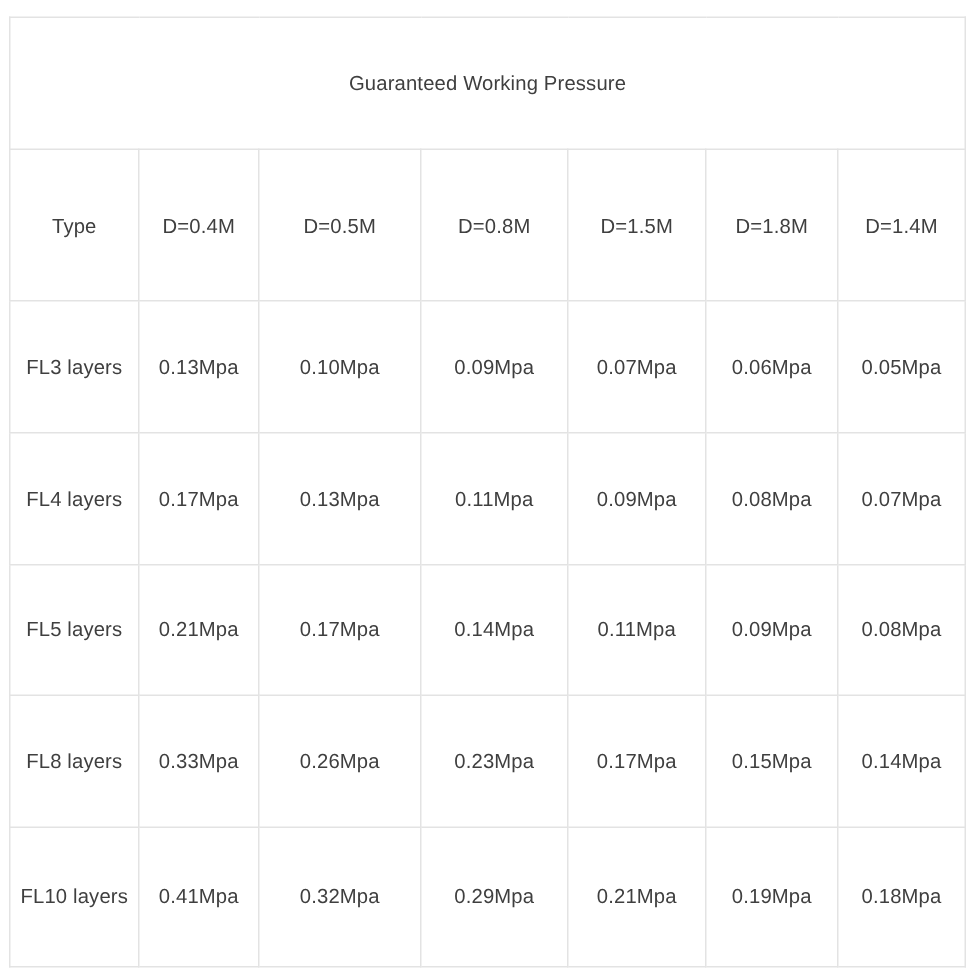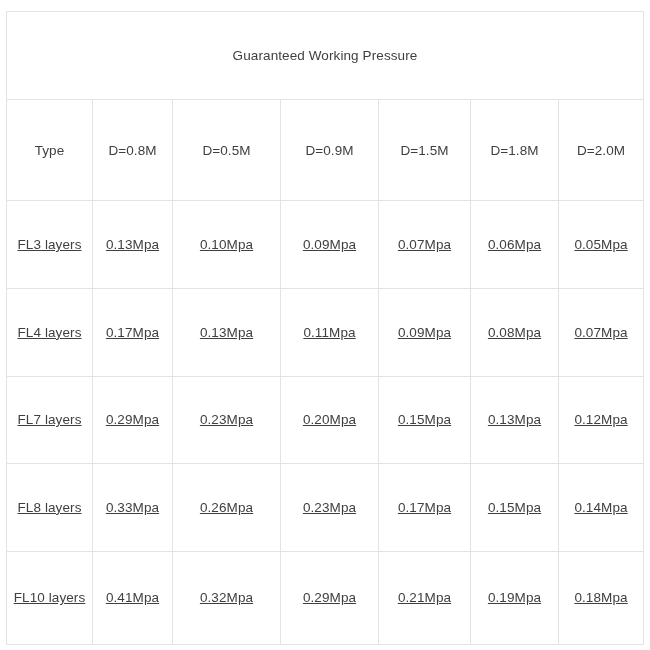"D=0.8M" td.header-cell { text: 0.8M -> 0.4M }
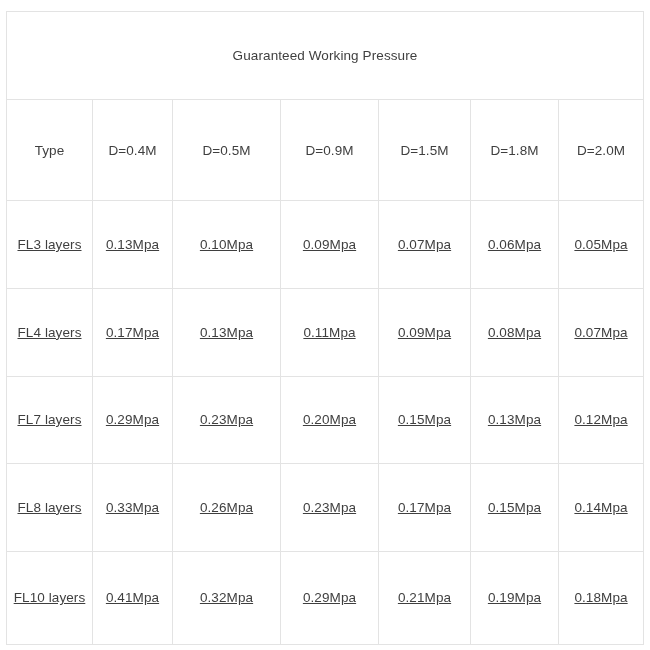"D=0.9M" td.header-cell { text: 0.9M -> 0.8M }
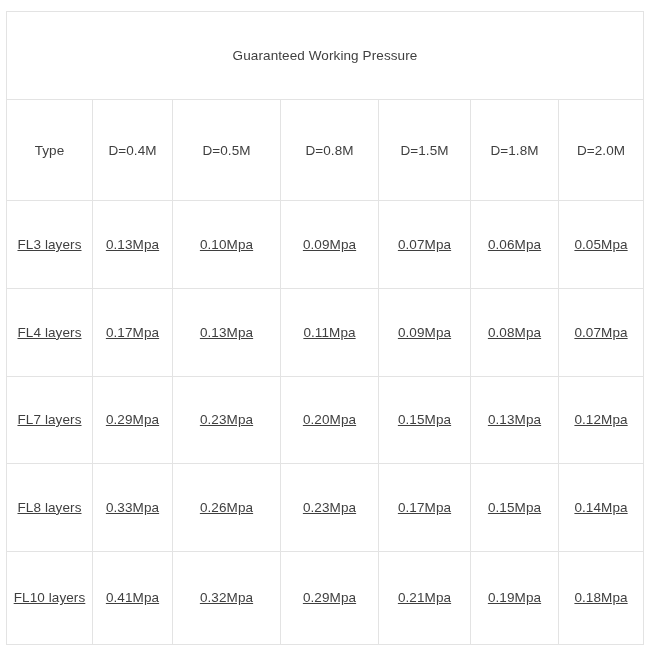"D=2.0M" td.header-cell { text: 2.0M -> 1.4M }
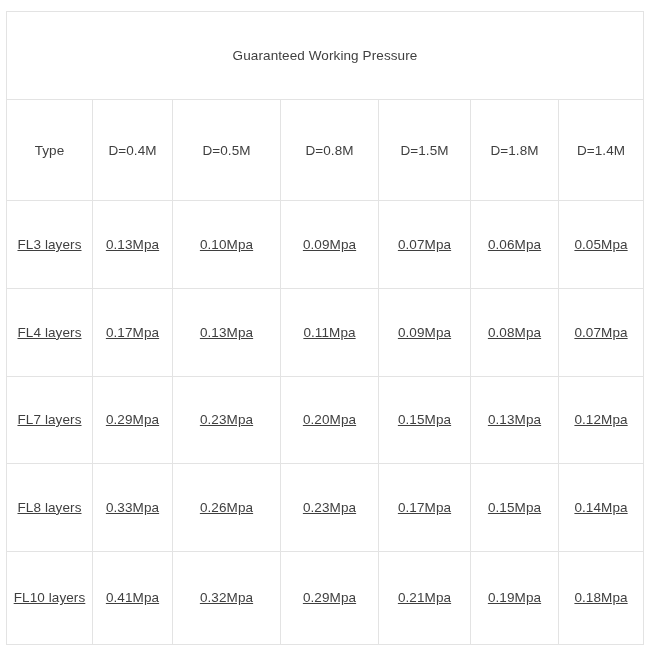"FL3 layers" tr.data-row td { text-decoration: underline -> none }
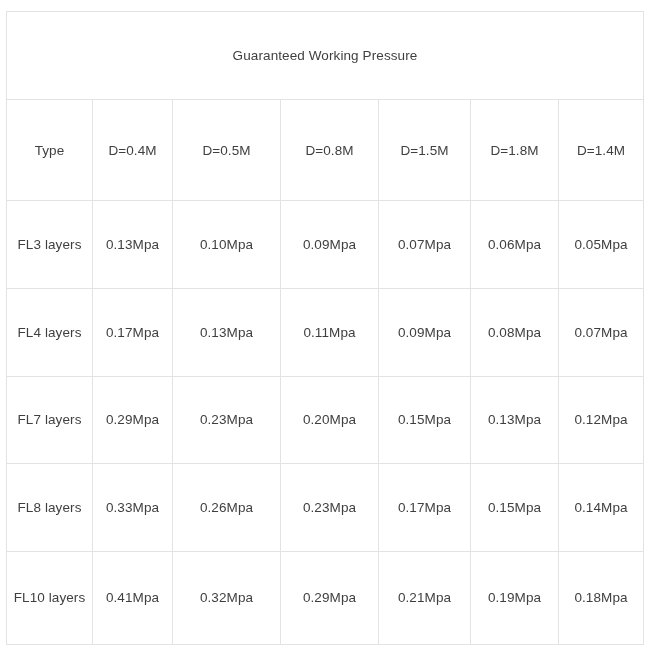"FL5 layers" tr.data-row { html: none -> <tr> <td>FL5 layers</td> <td>0.21Mpa</td> <td>0.17Mpa</td> <td>0.14Mpa</td> <td>0.11Mpa</td> <td>0.09Mpa</td> <td>0.08Mpa</td> </tr> }
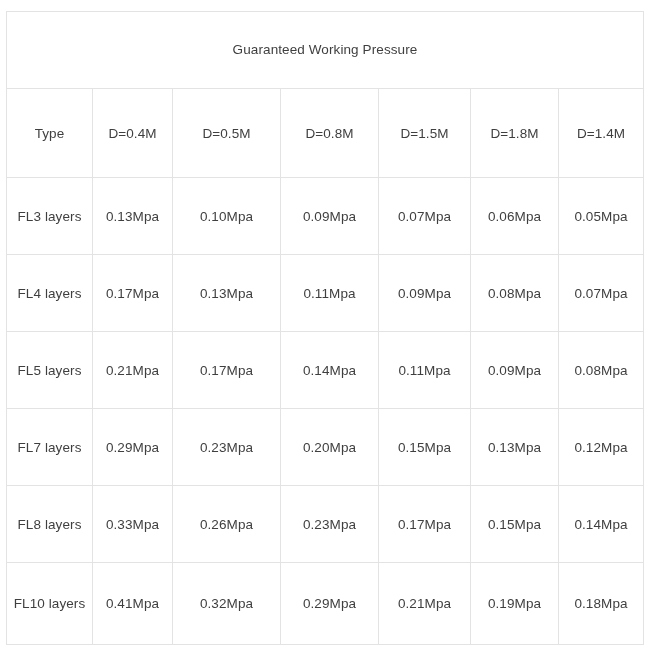"FL7 layers" tr.data-row { html: <tr> <td>FL7 layers</td> <td>0.29Mpa</td> <td>0.23Mpa</td> <td>0.20Mpa</td> <td>0.15Mpa</td> <td>0.13Mpa</td> <td>0.12Mpa</td> </tr> -> none }
